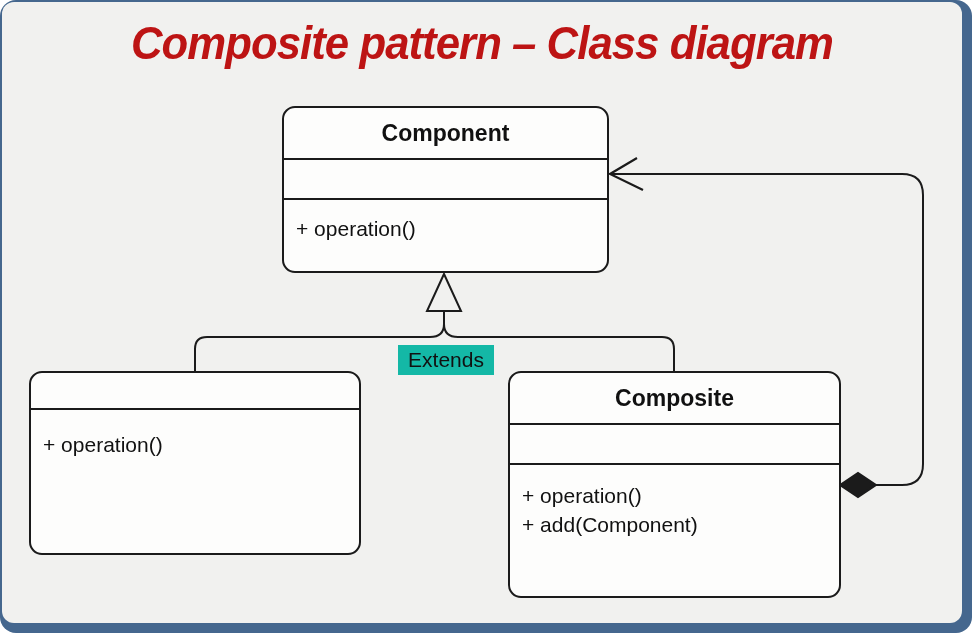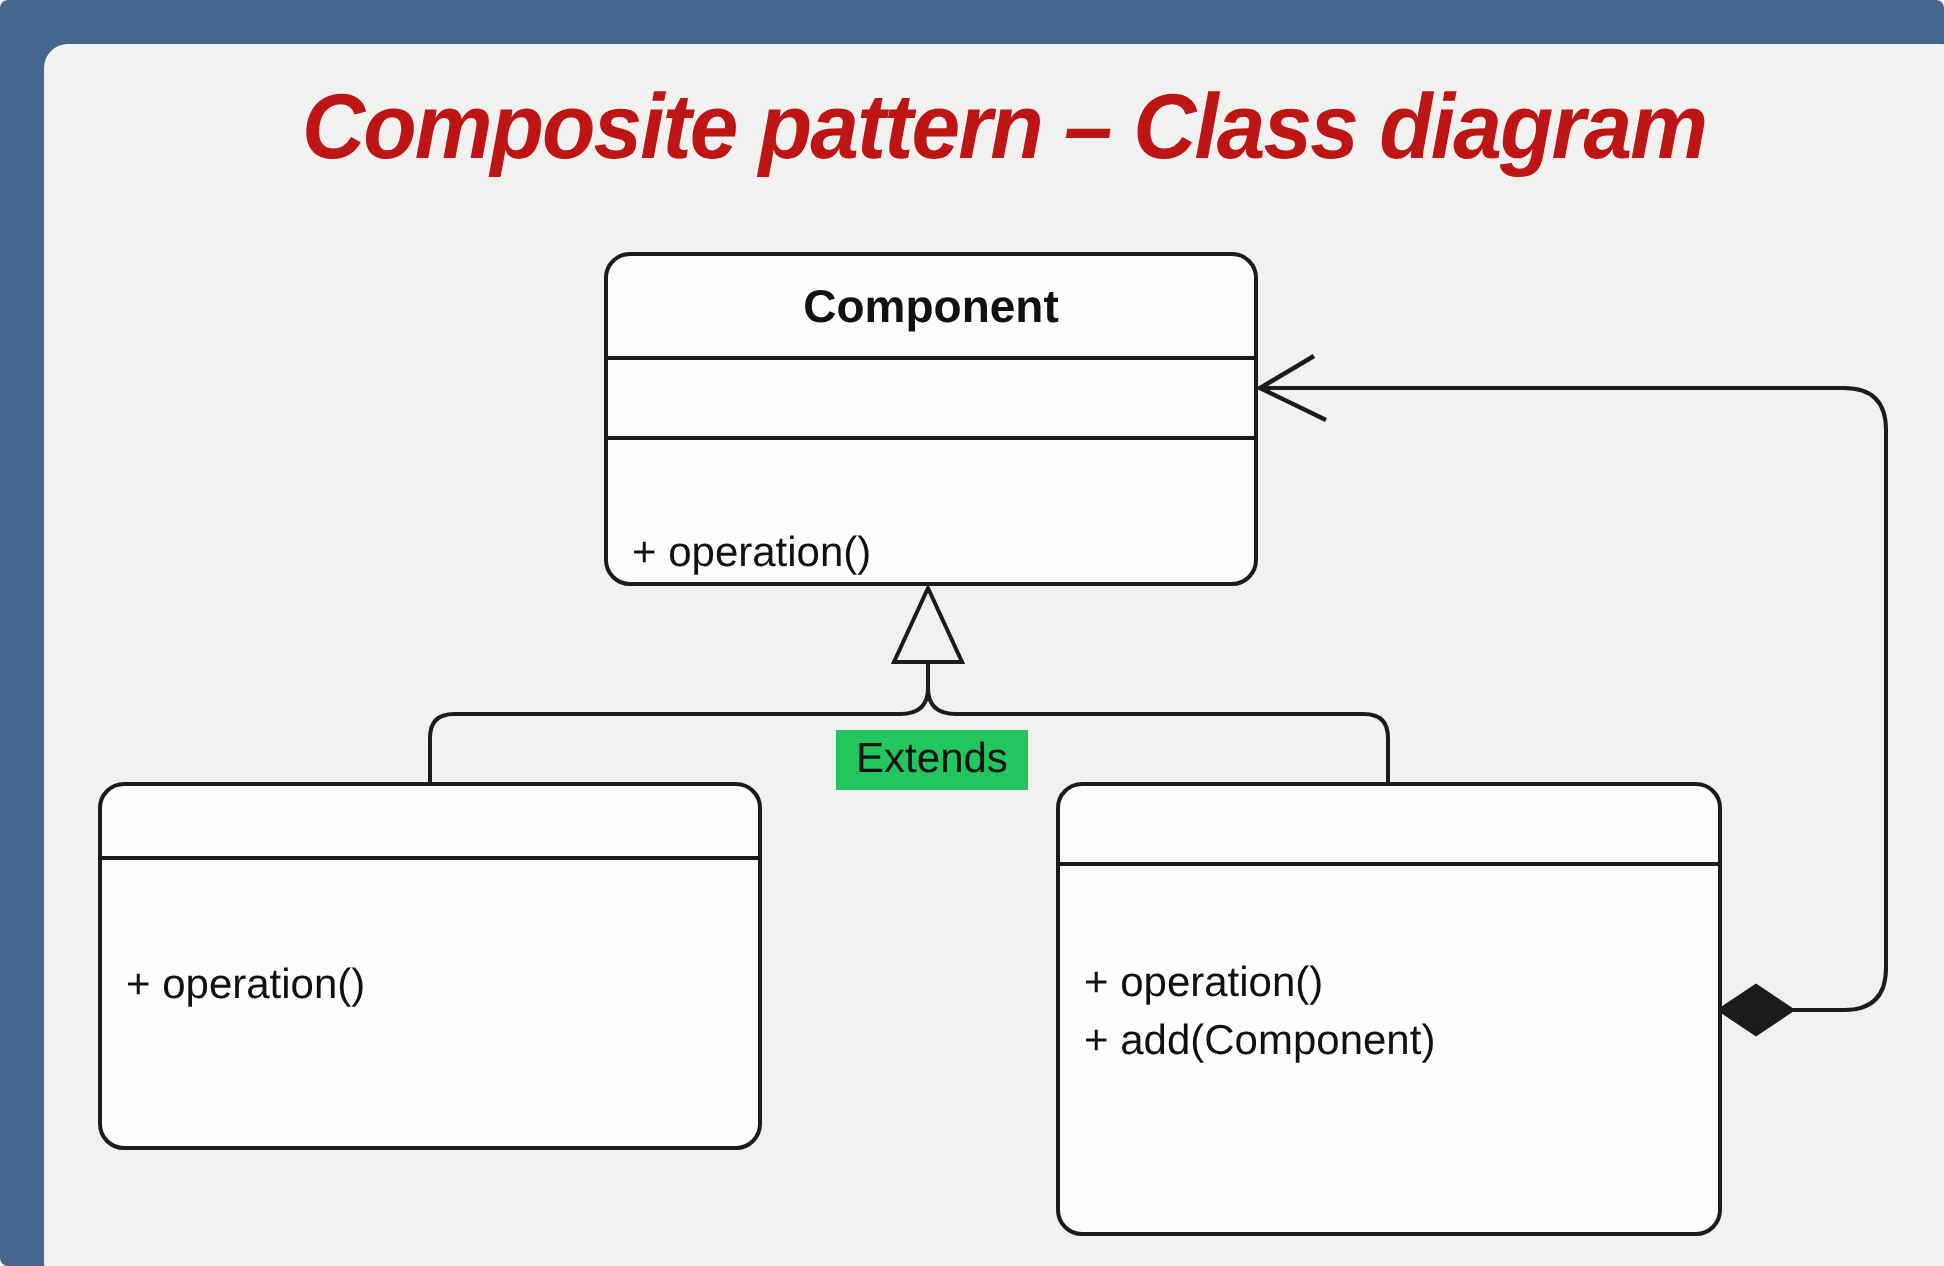"Composite pattern – Class diagram" .frame { border-radius: 4px -> 16px; padding: 22px -> 2px }
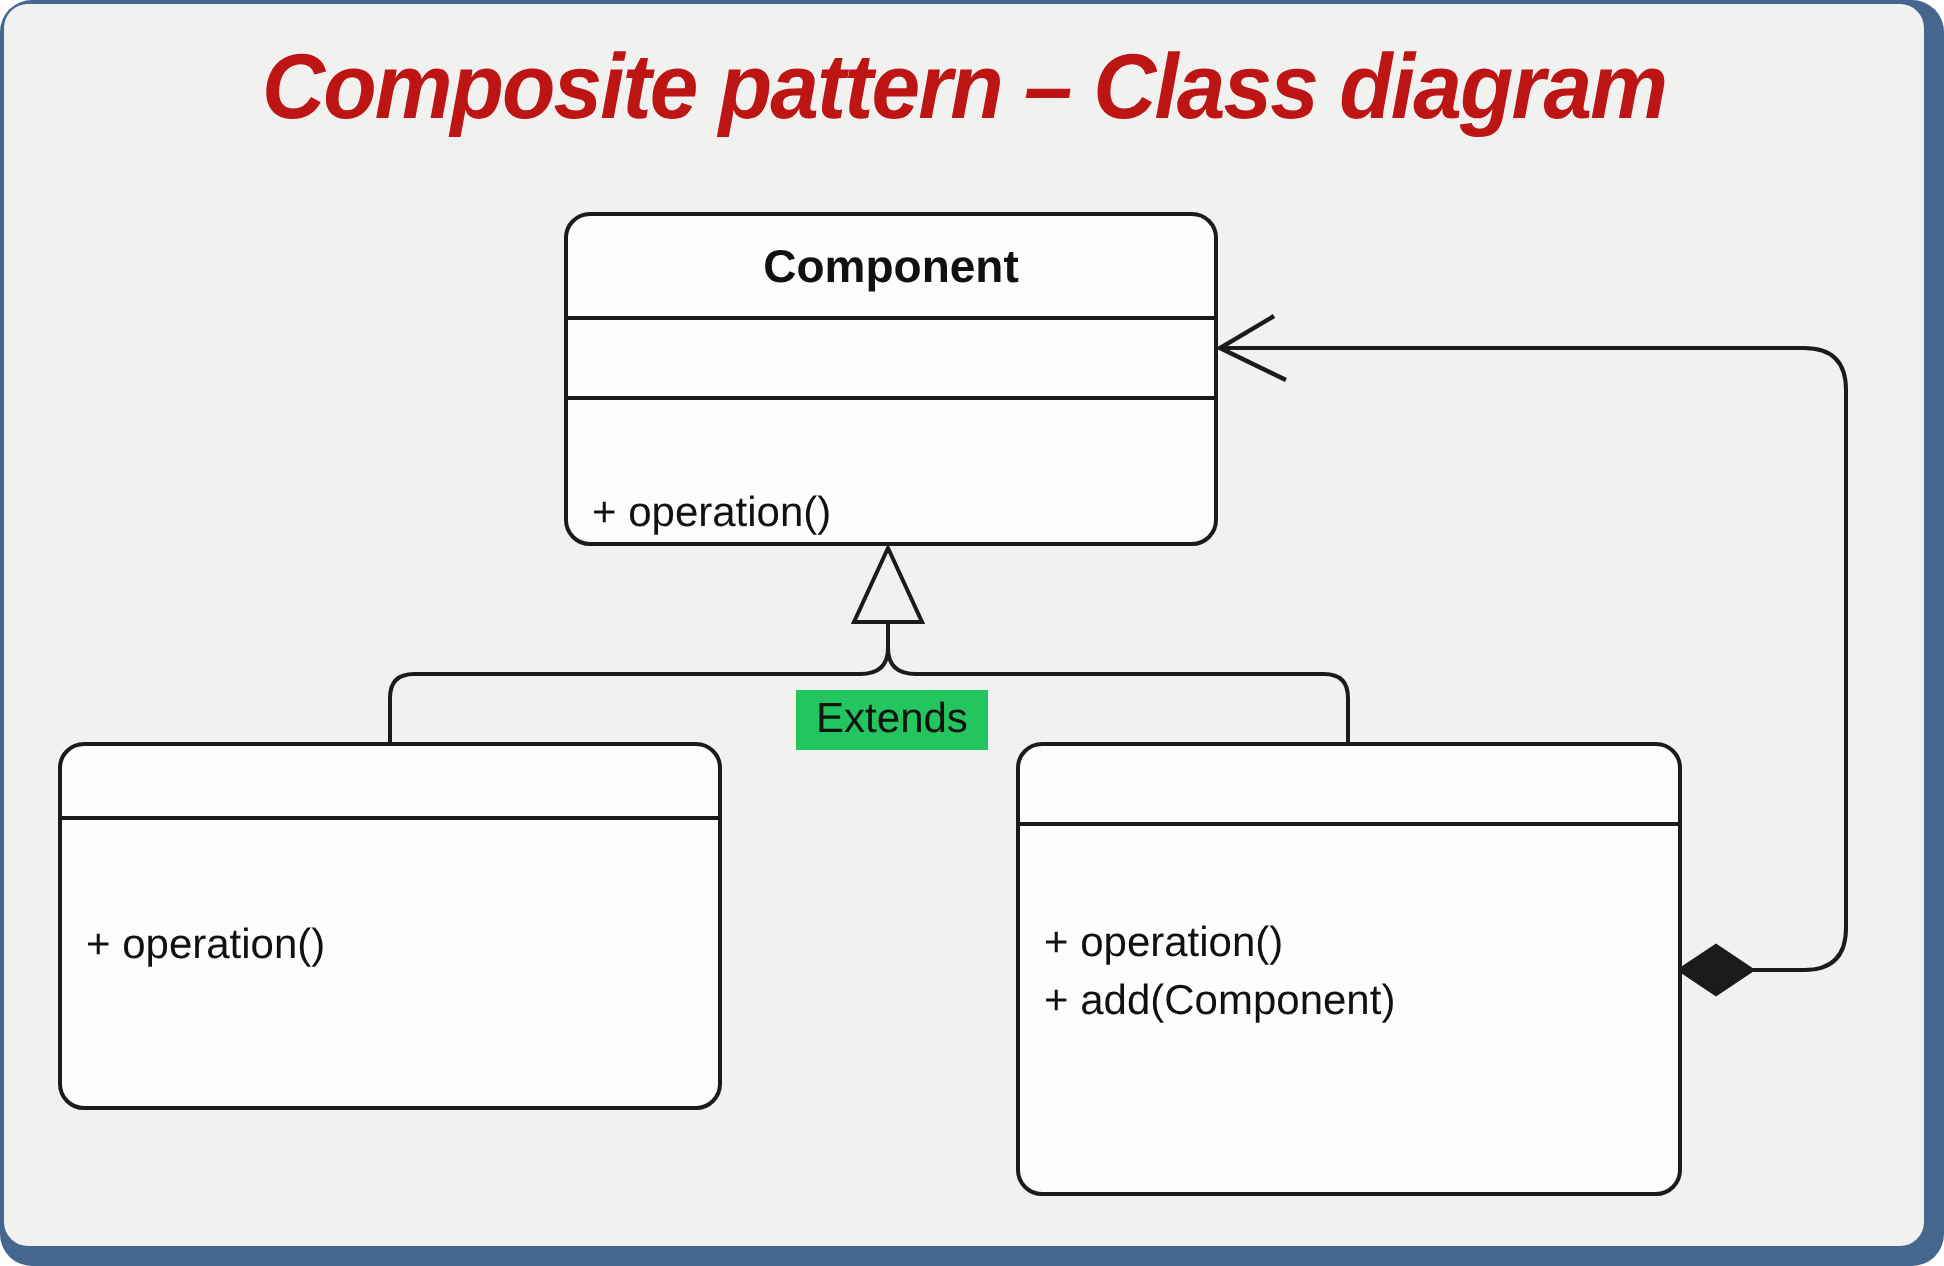"+ operation()" .class-methods { margin-top: 28px -> none }
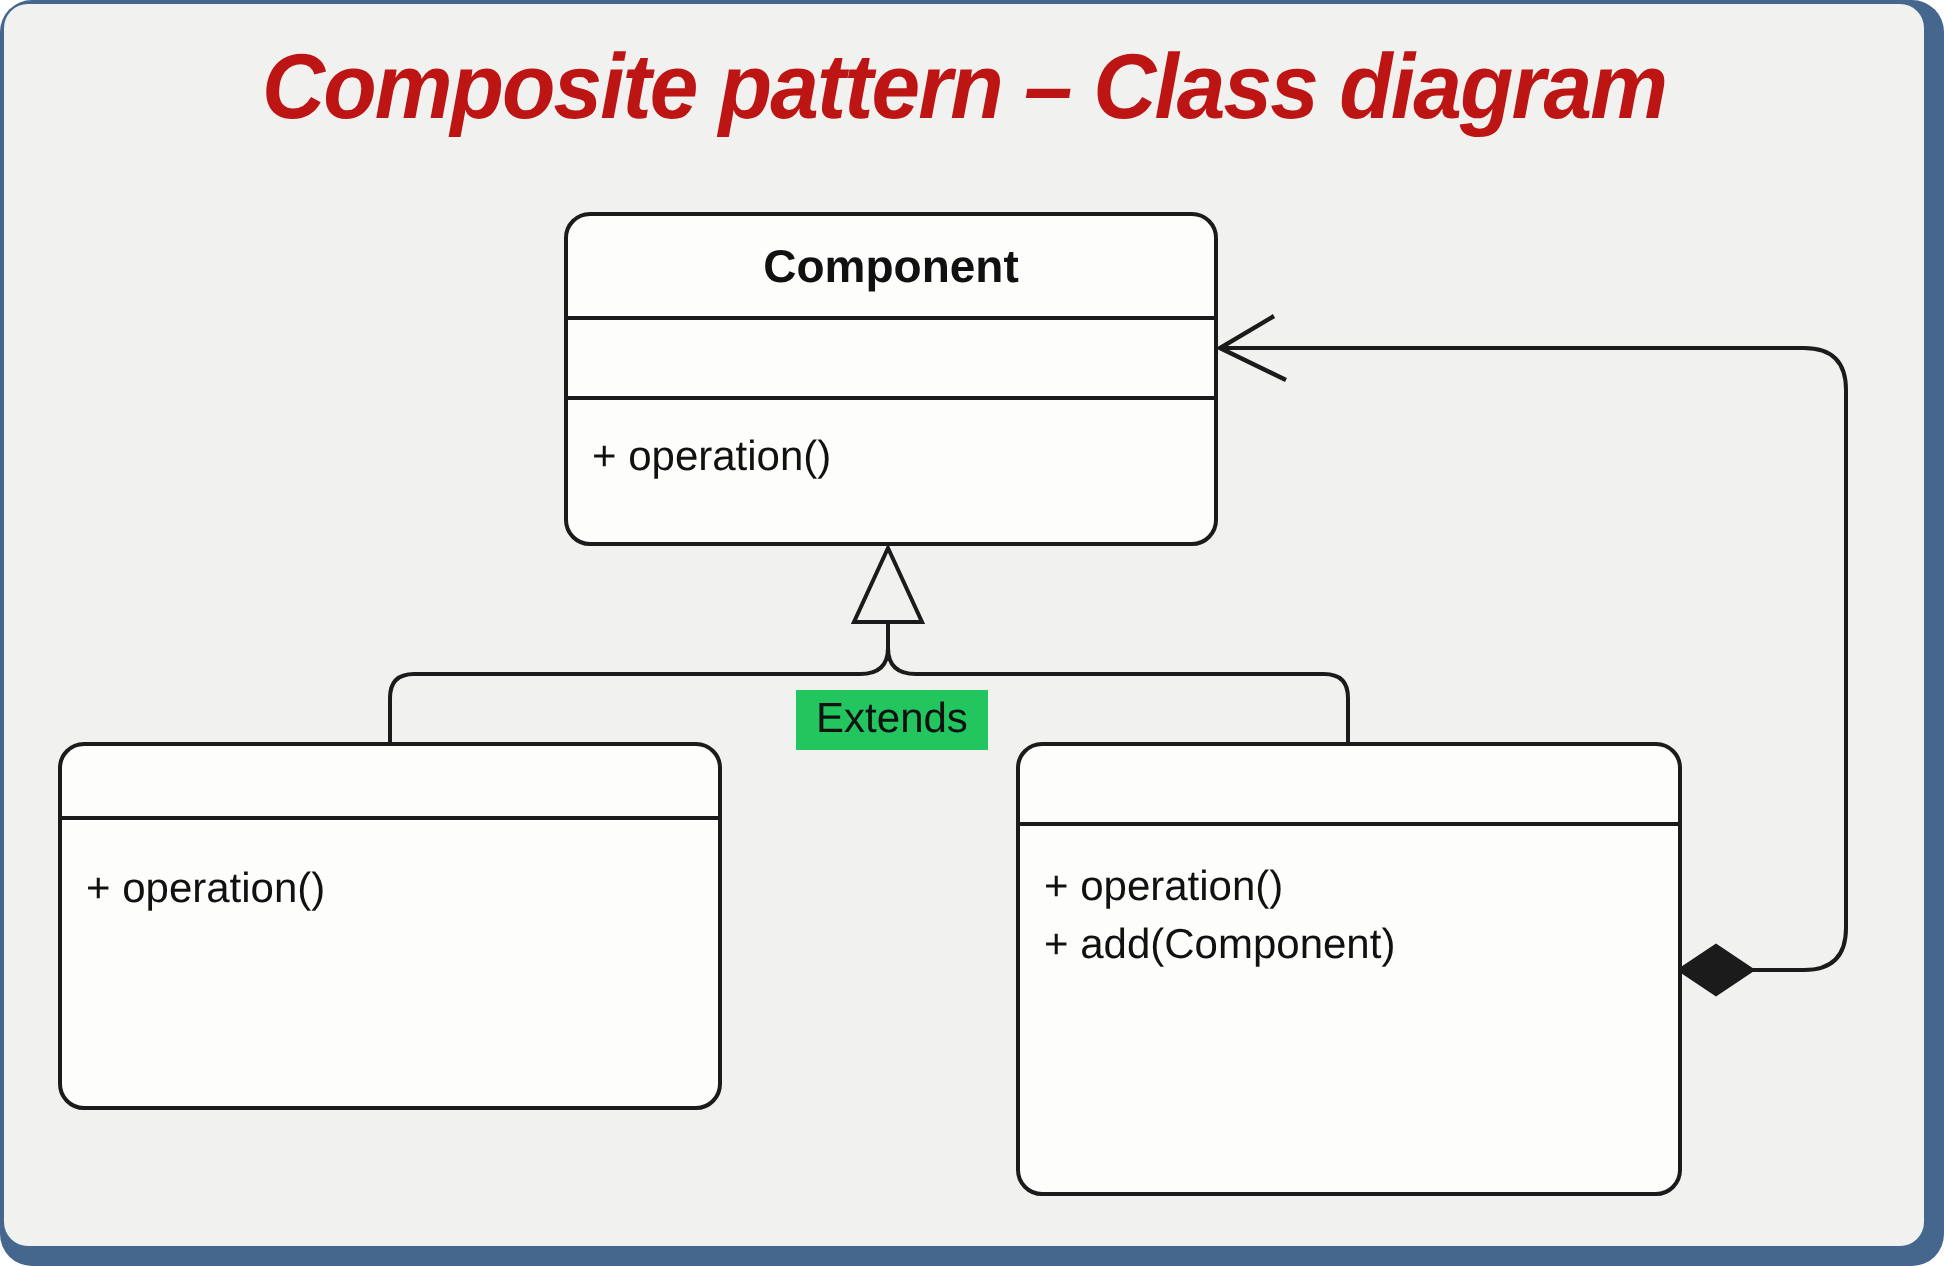"Extends" .extends-label { background: #22c55e -> #14b8a6 }
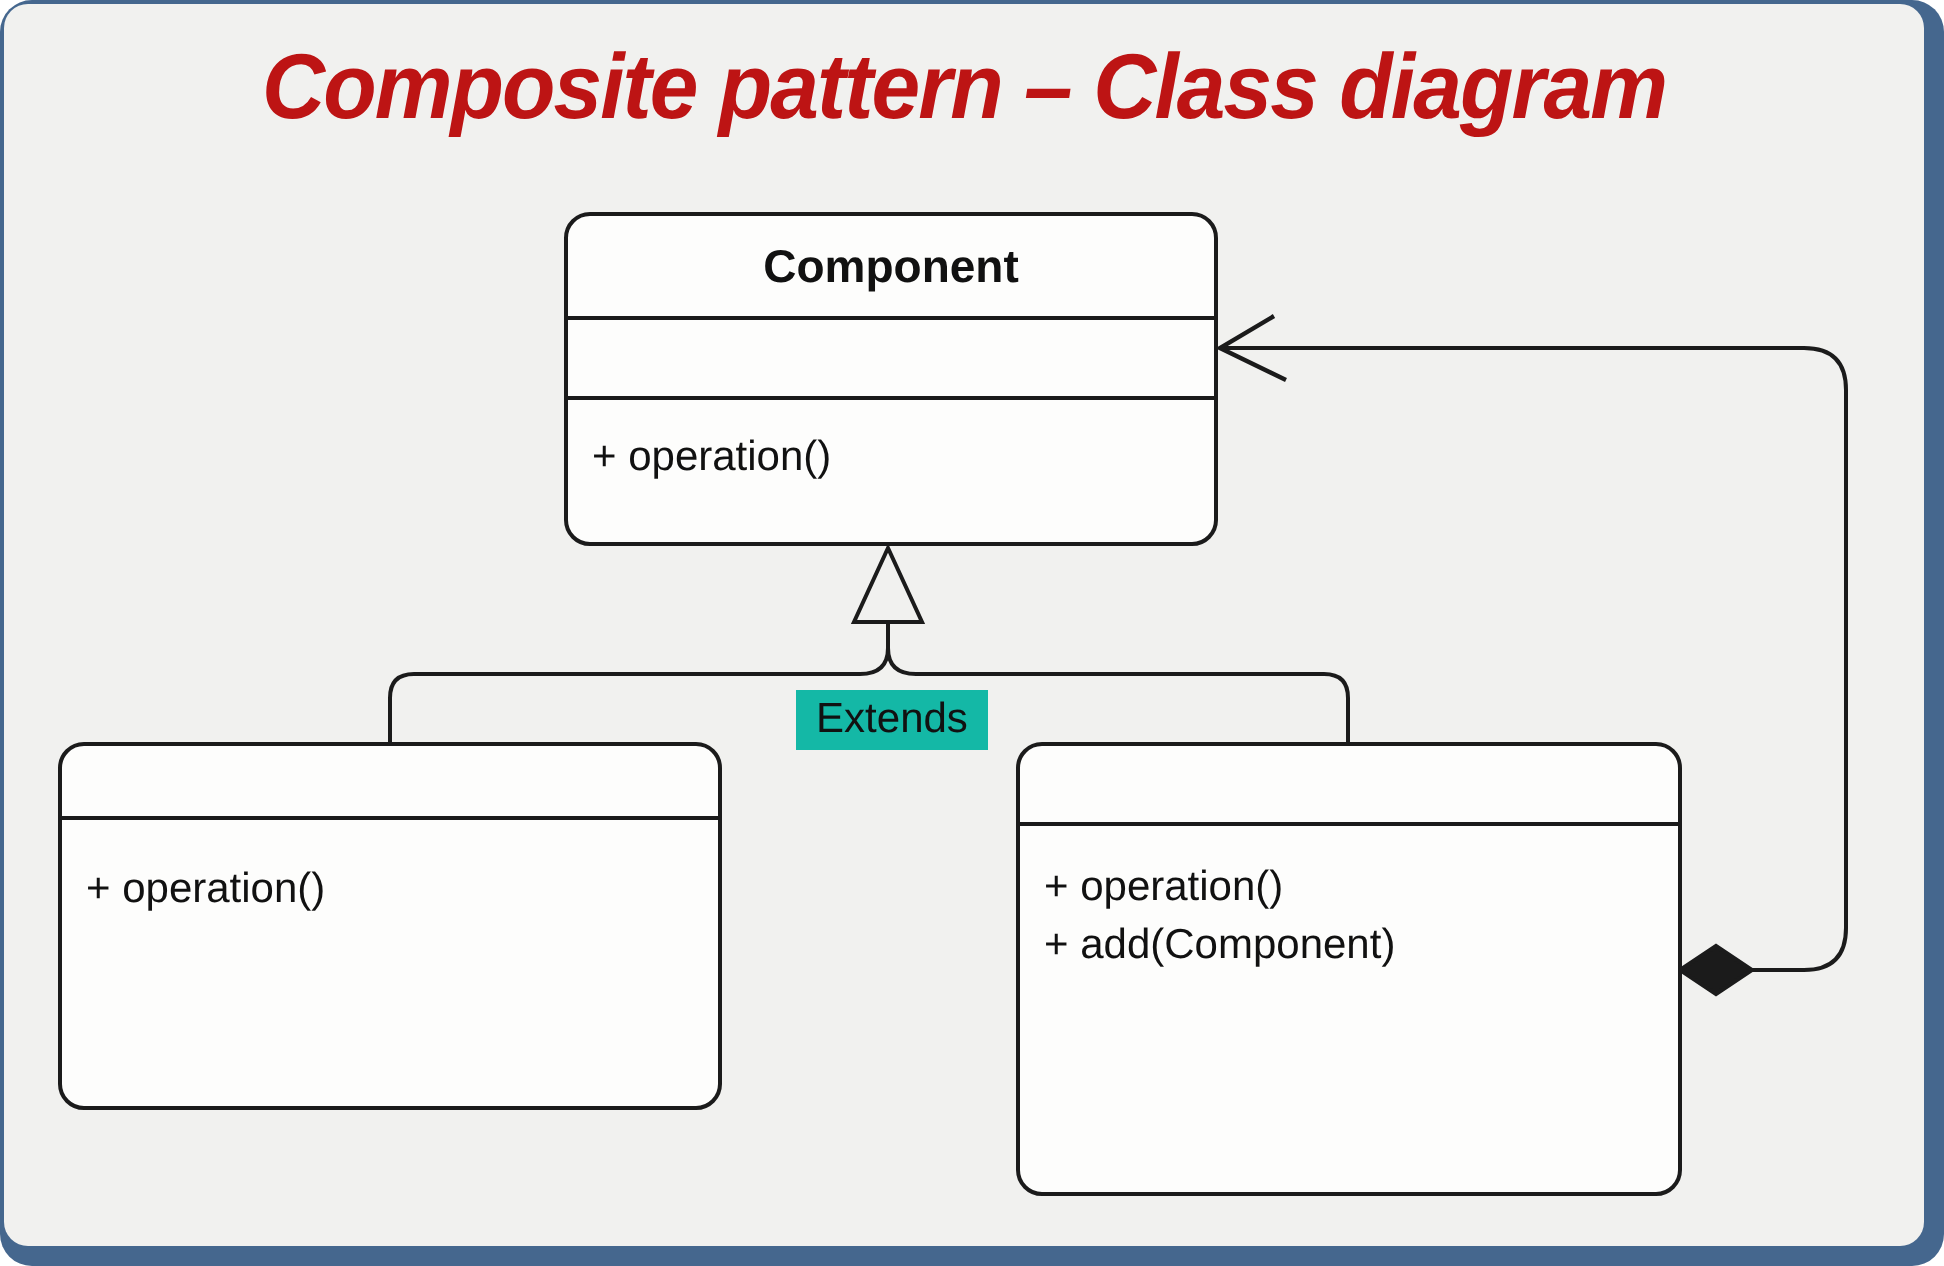"Composite" div.class-name { html: none -> <div>Composite</div> }
